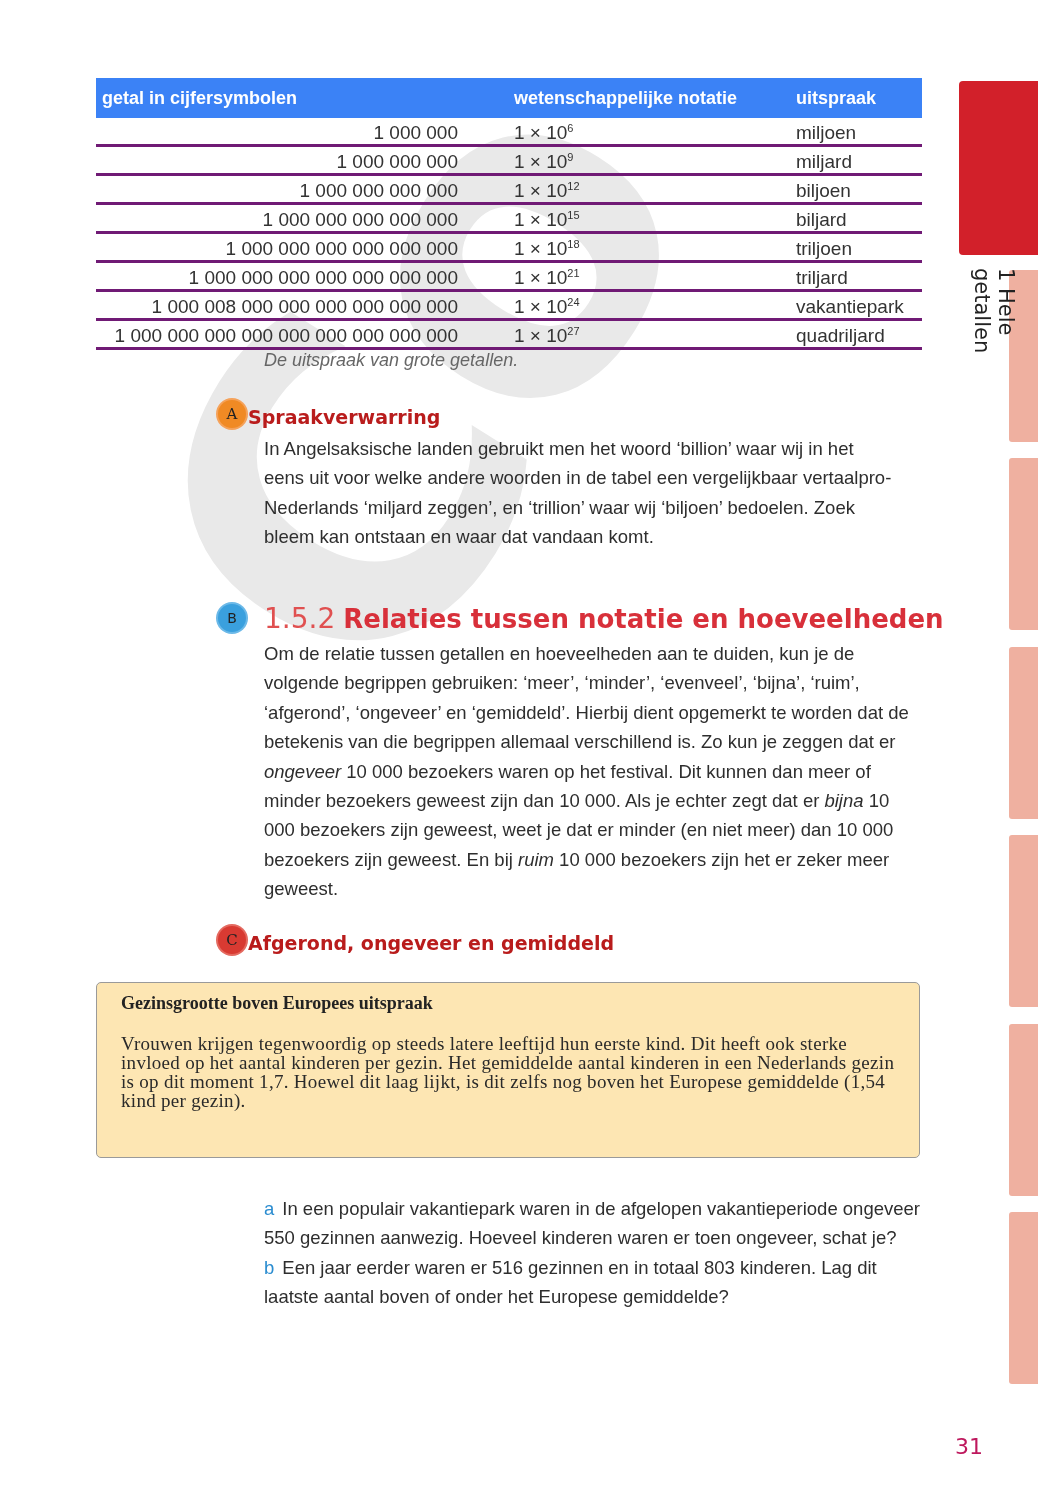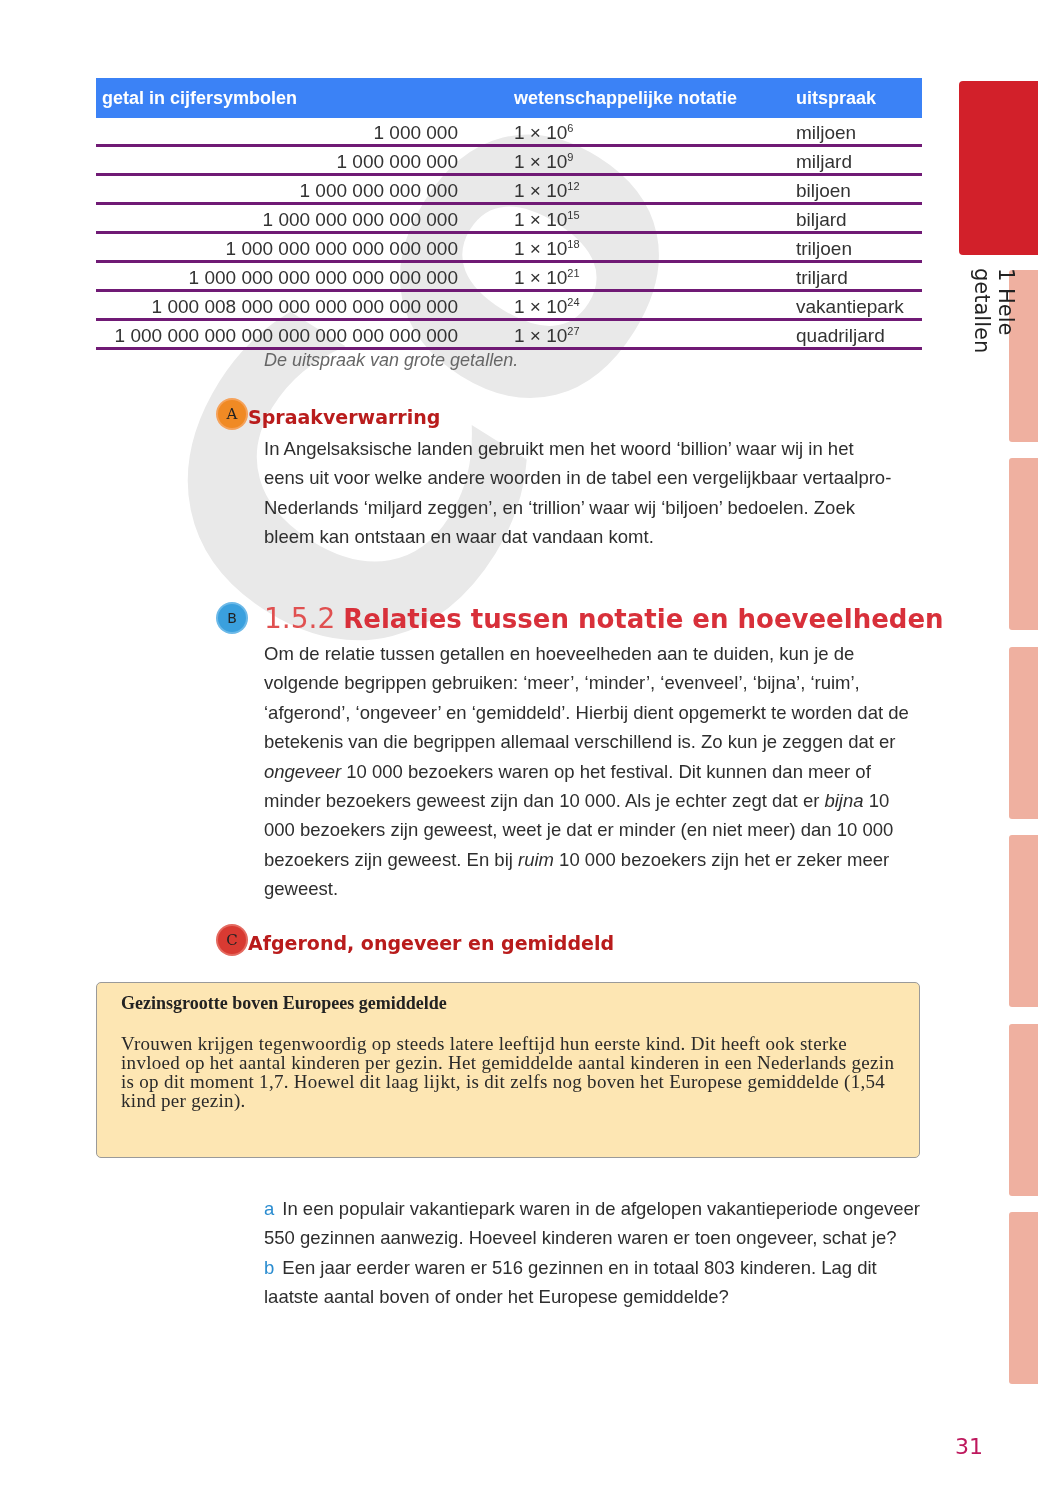"Gezinsgrootte boven Europees gemiddelde" div.infobox-title { text: gemiddelde -> uitspraak }
